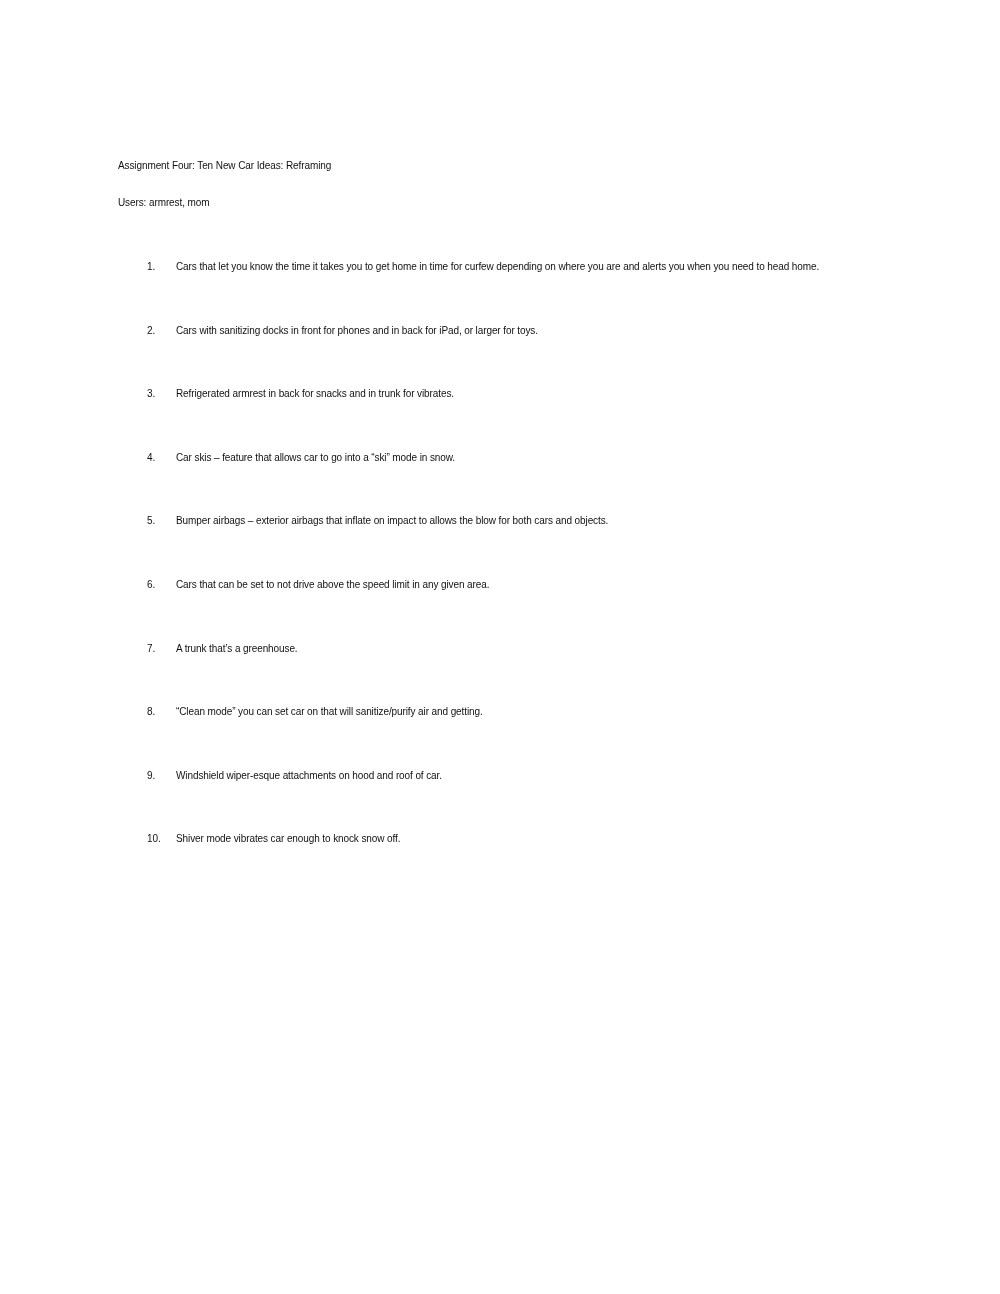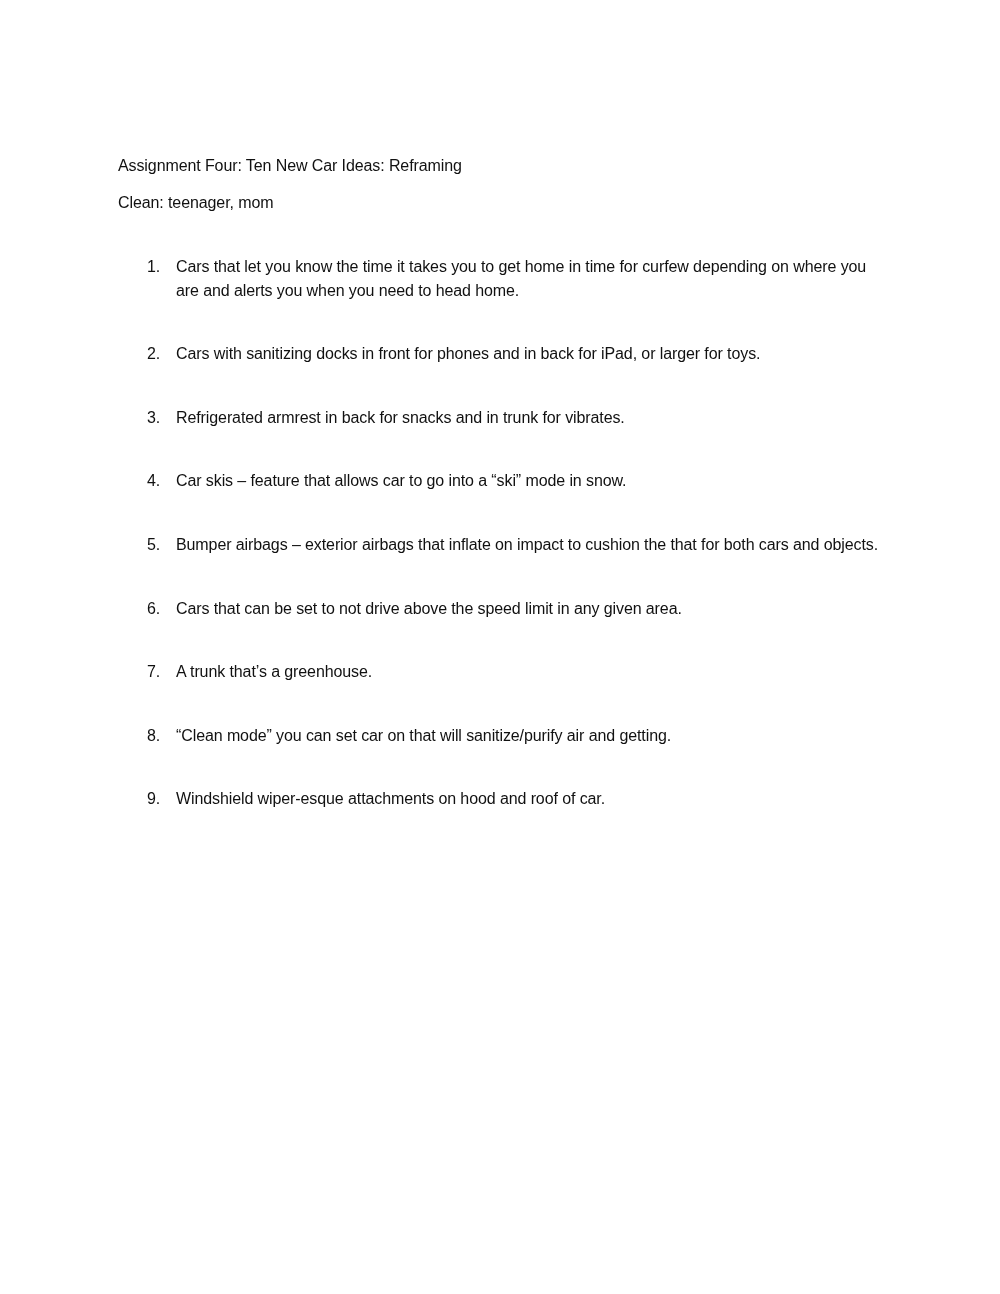"Assignment Four: Ten New Car" .content { font-size: 16px -> 10px }
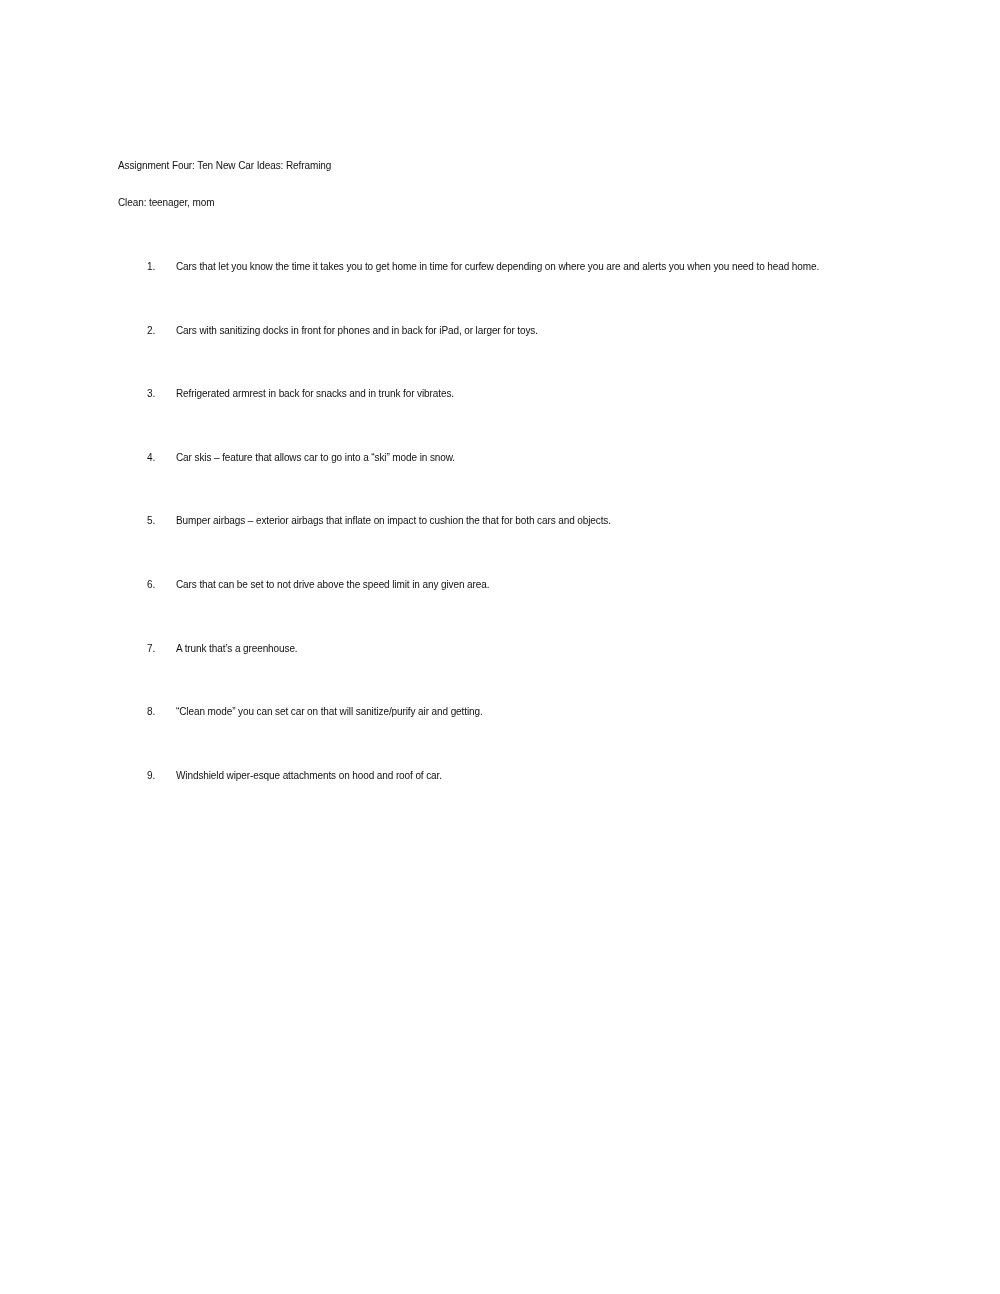"Clean: teenager, mom" p.para { text: Clean: teenager -> Users: armrest }
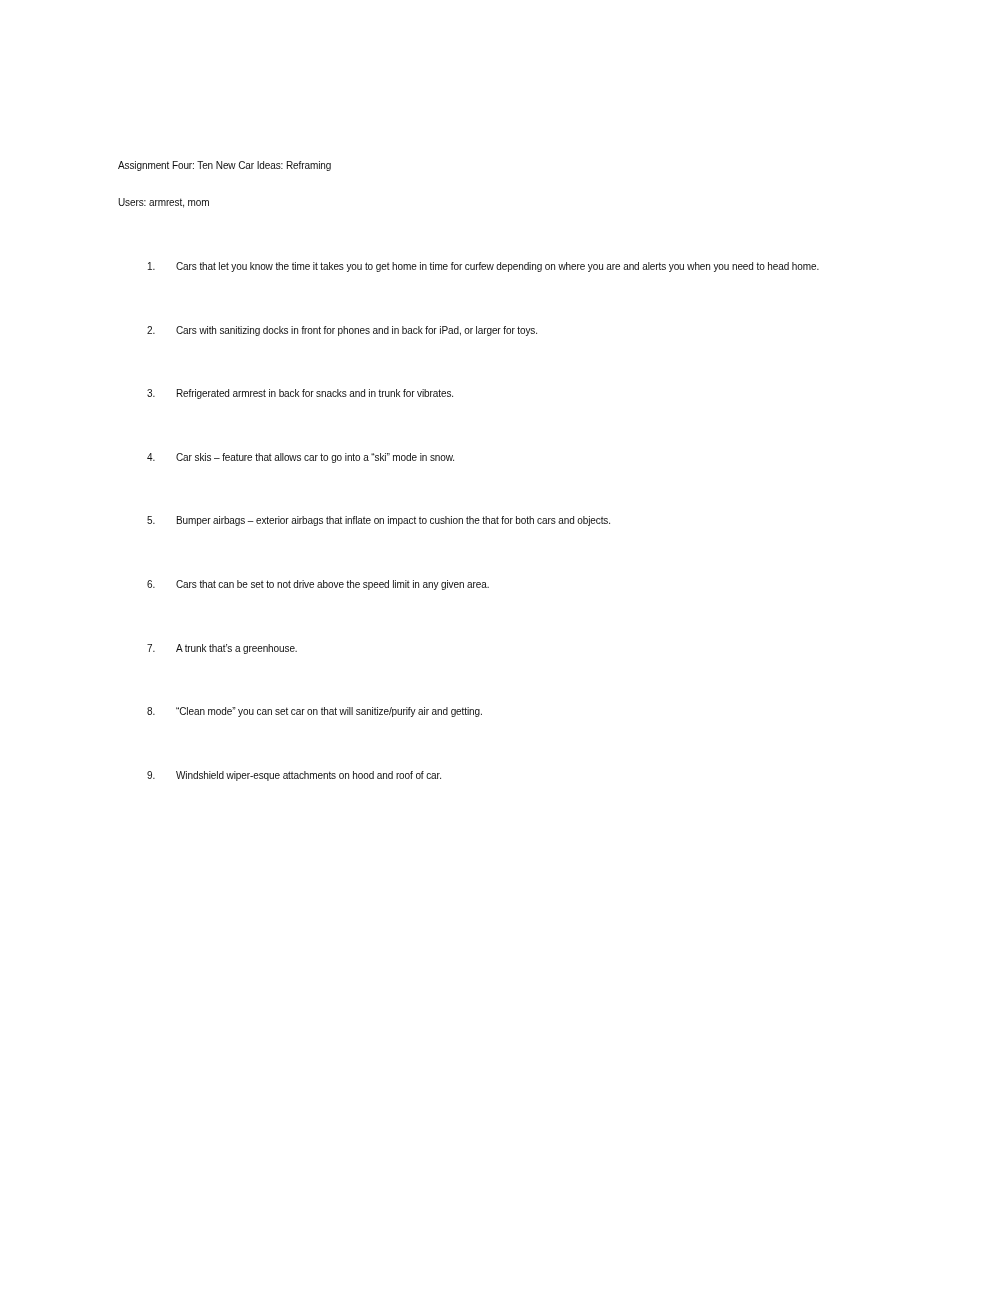"Bumper airbags – exterior airbags" span.list-text { text: cushion the that -> allows the blow }
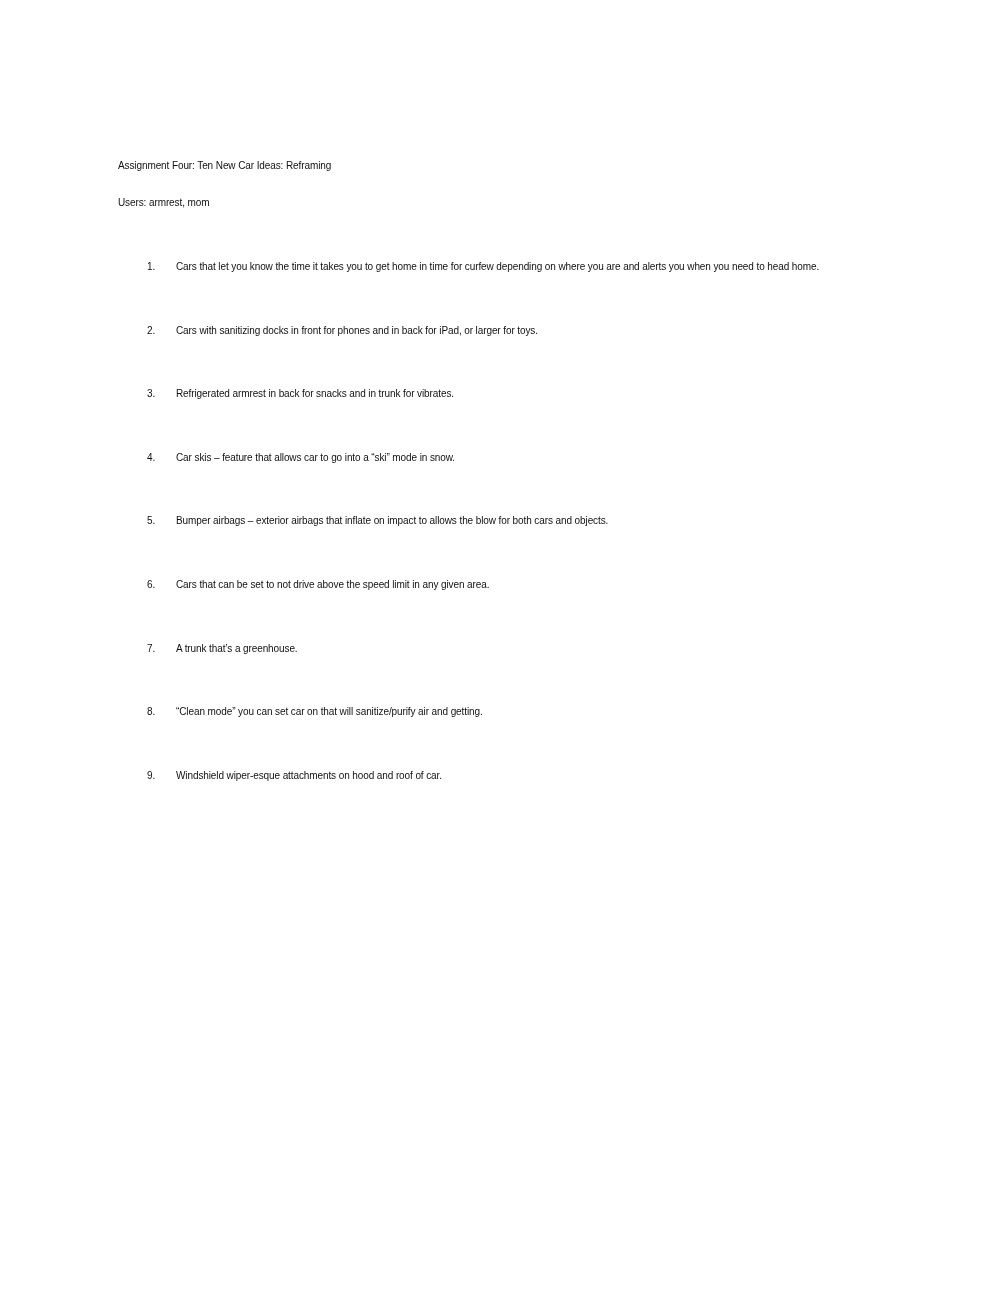"10." li.list-item { html: none -> <li> <span>10.</span> <span>Shiver mode vibrates car enough to knock snow off.</span> </li> }
